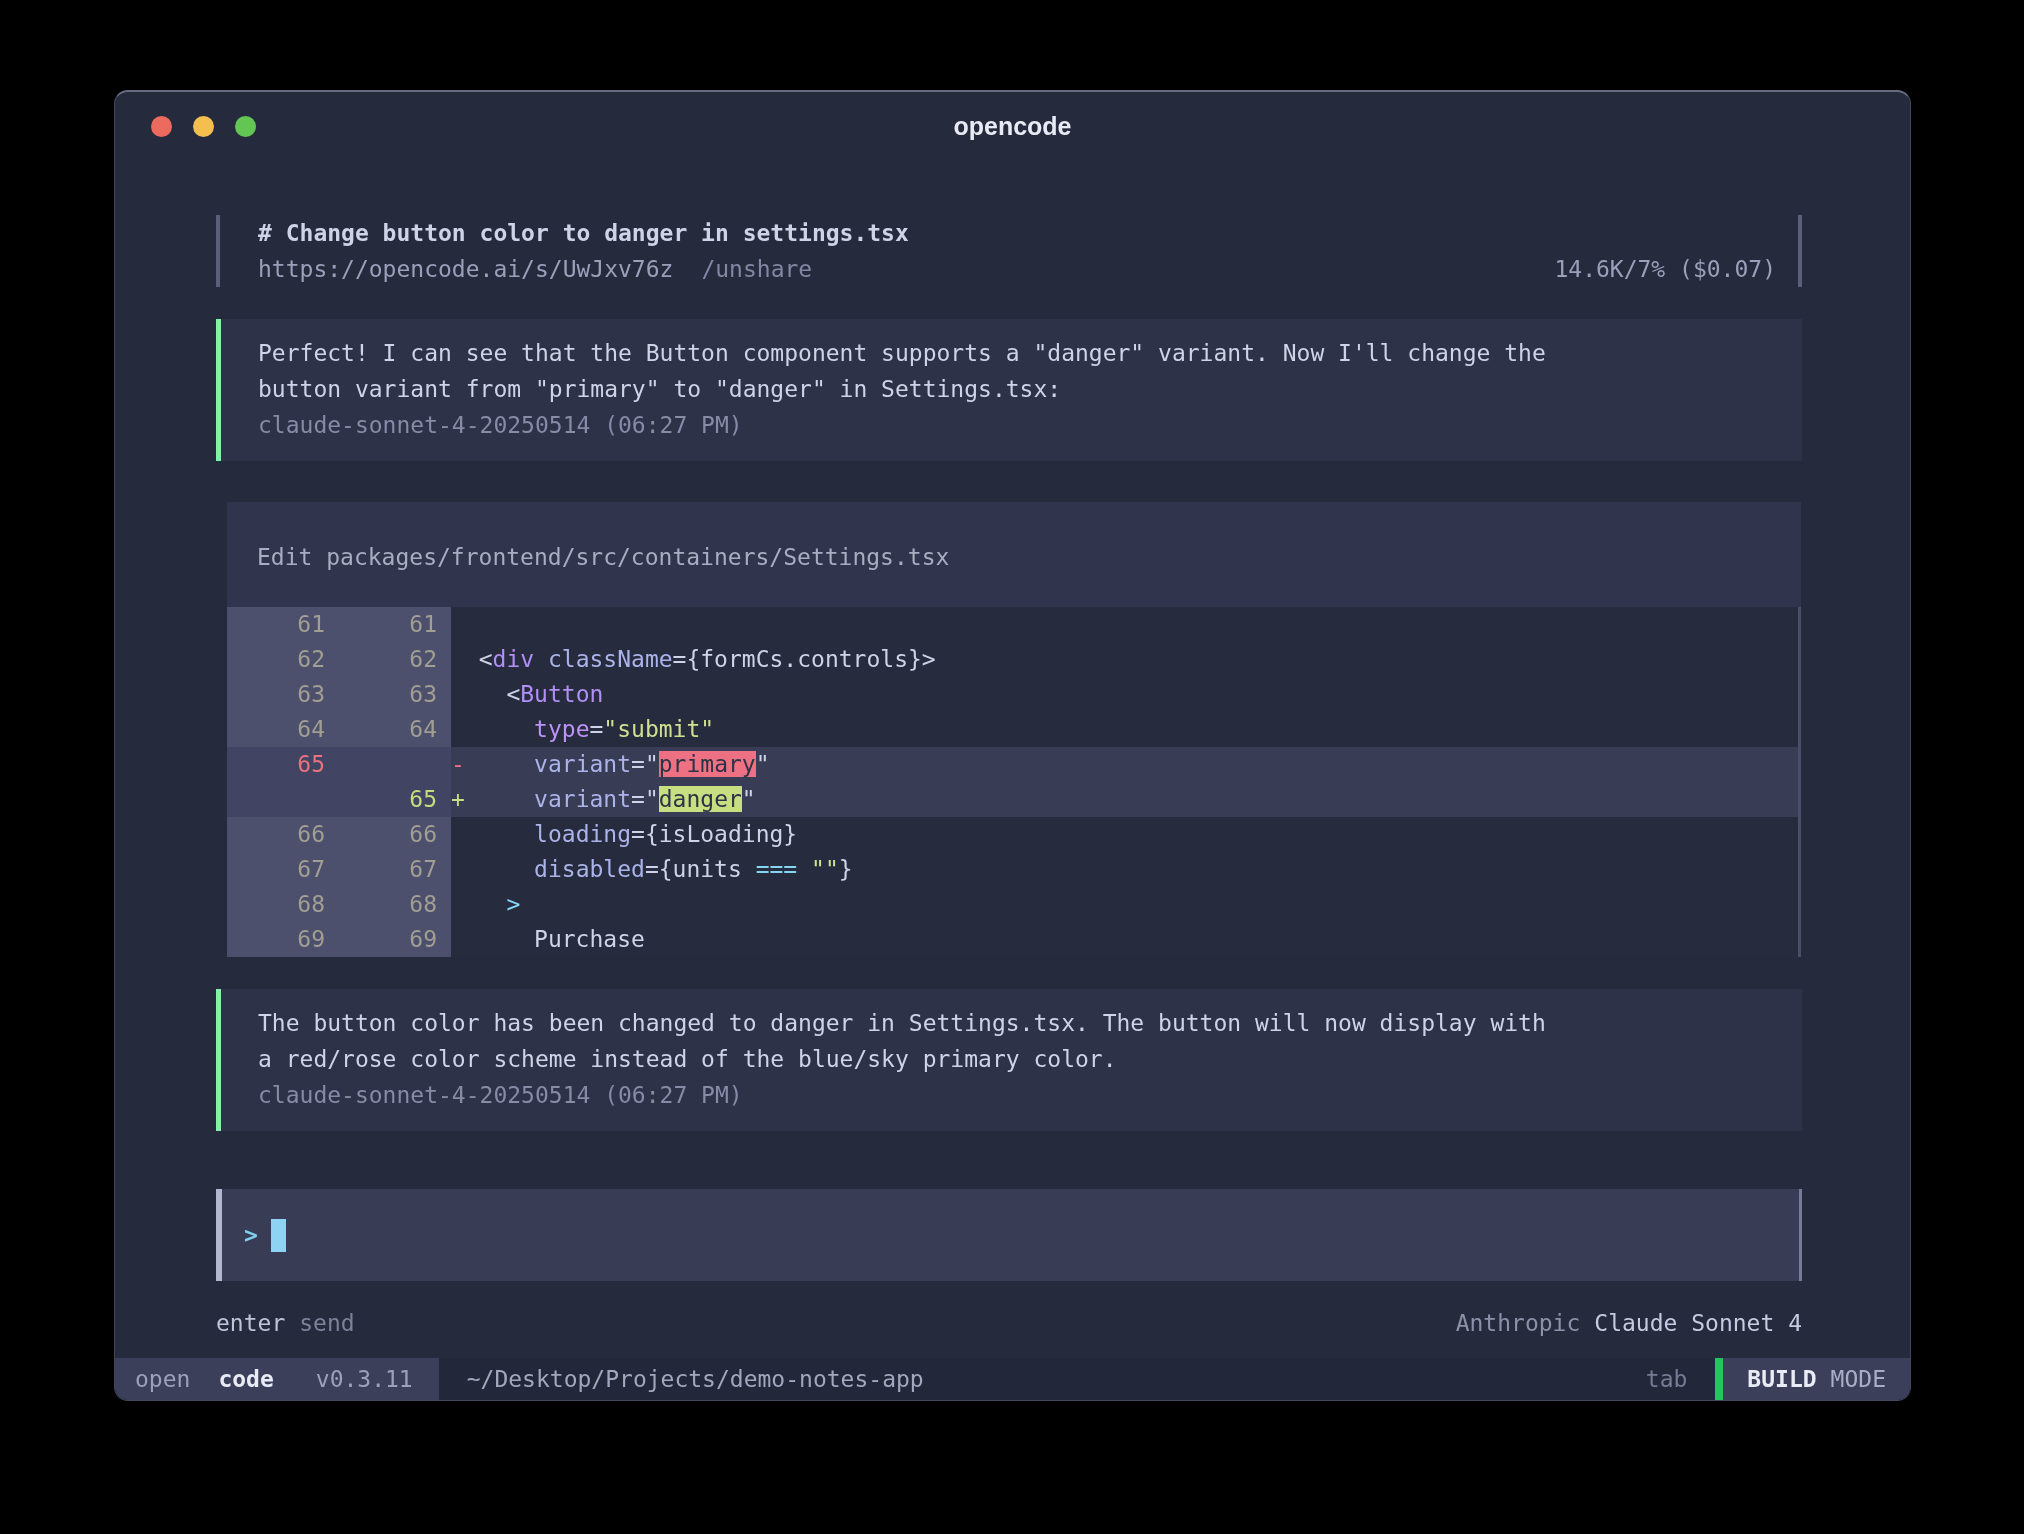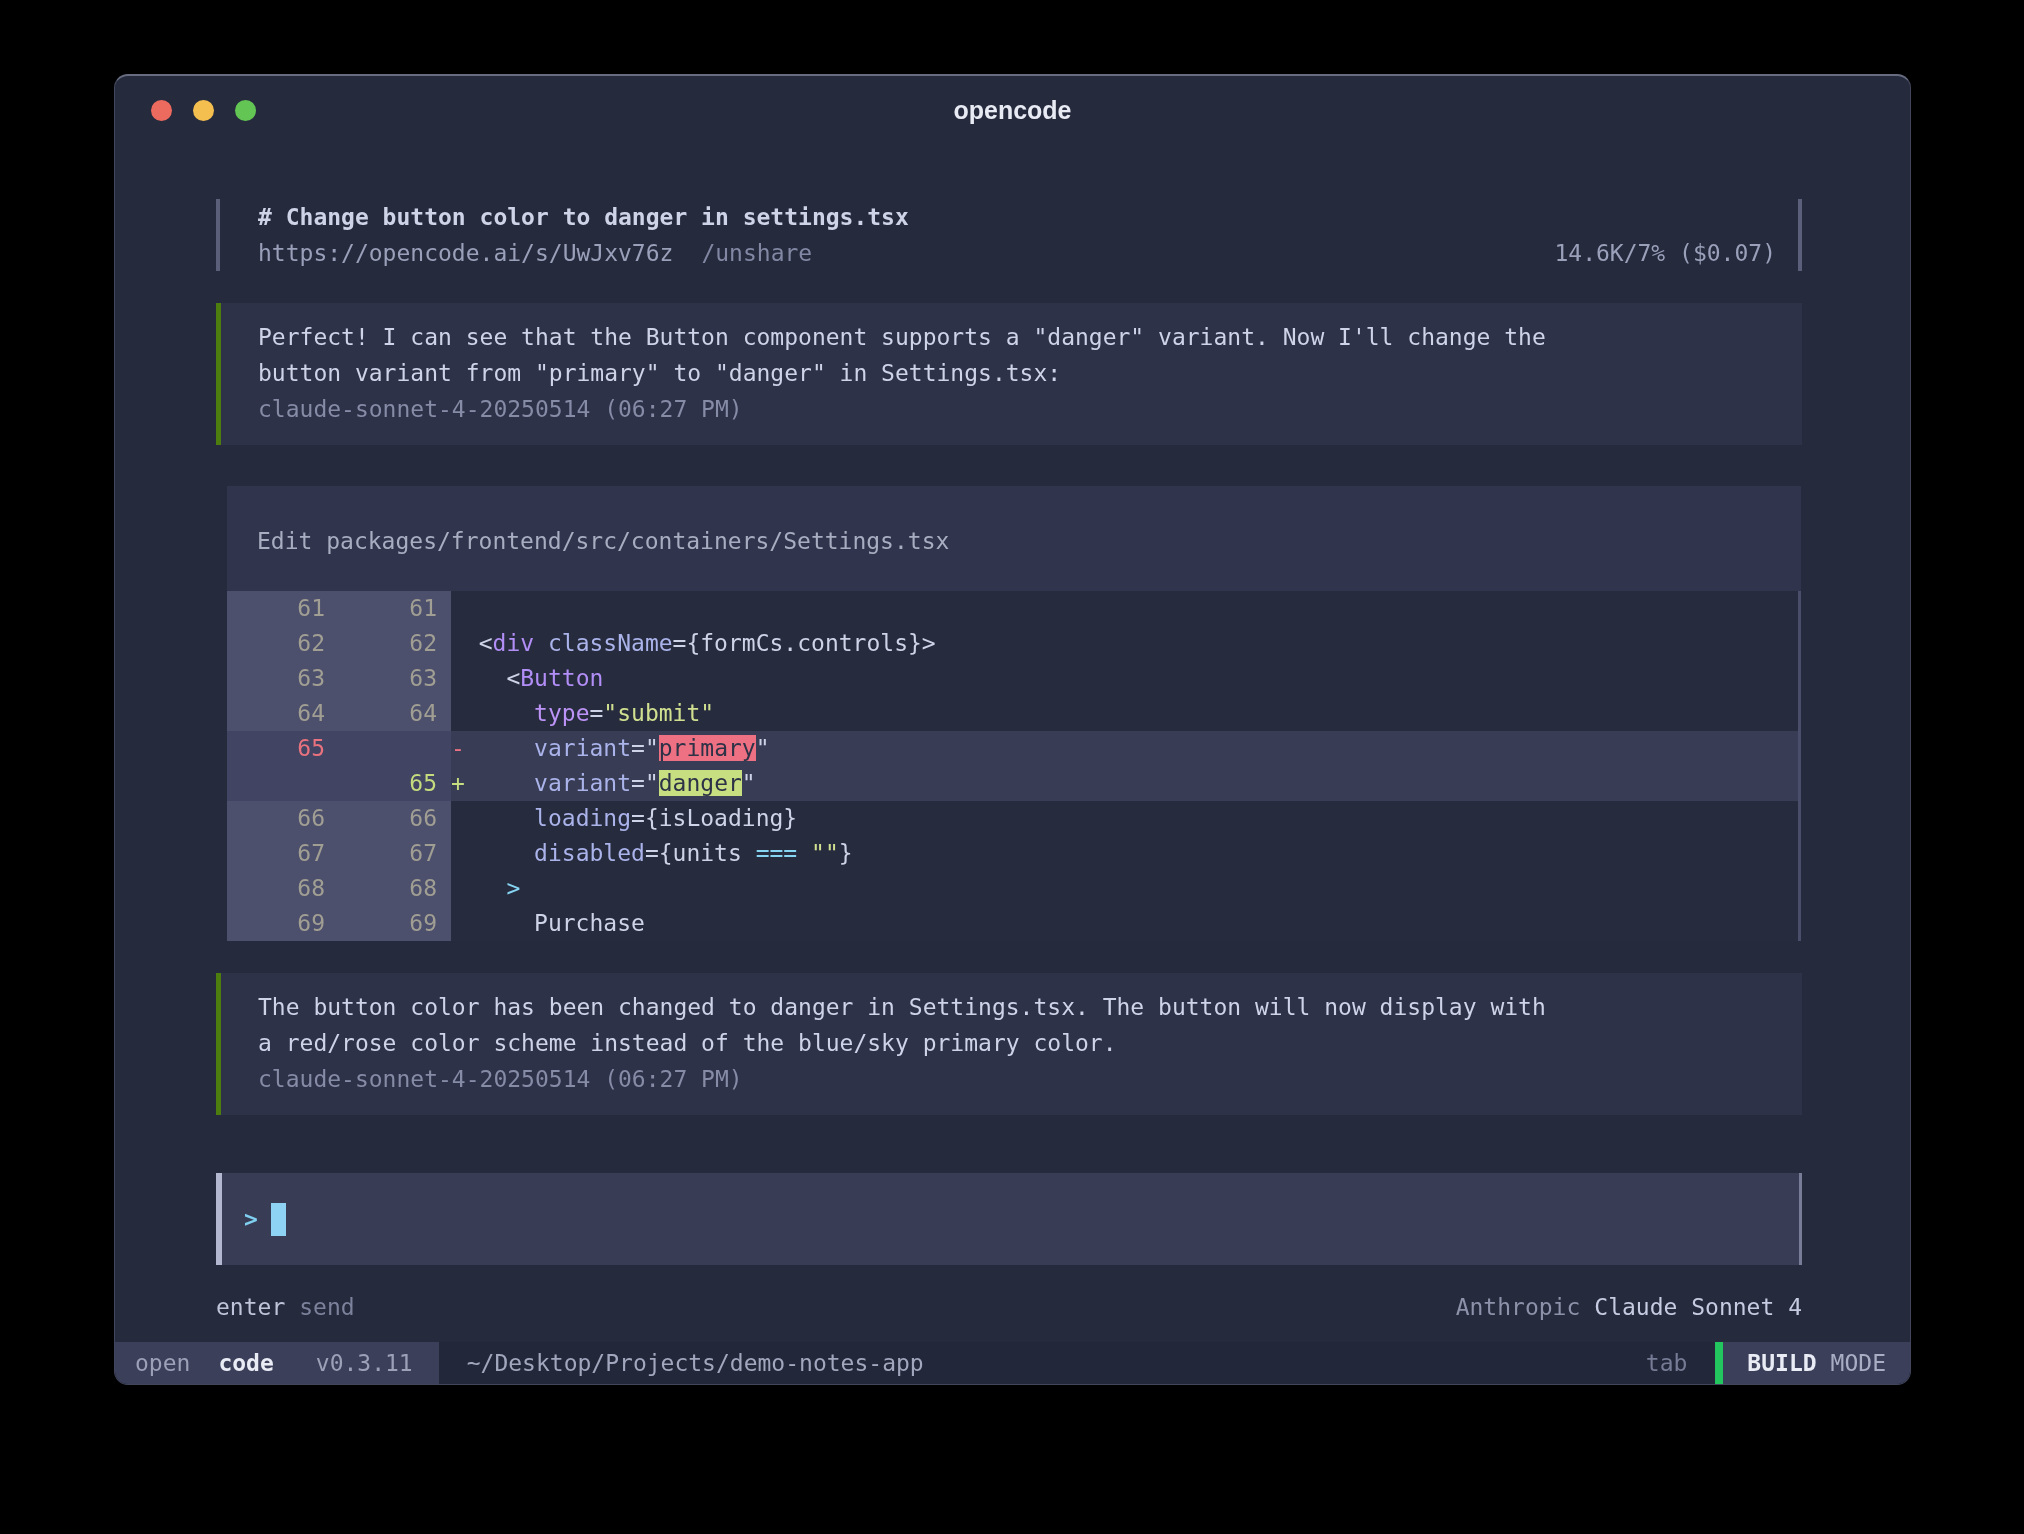"opencode" .window { top: 74px -> 90px }
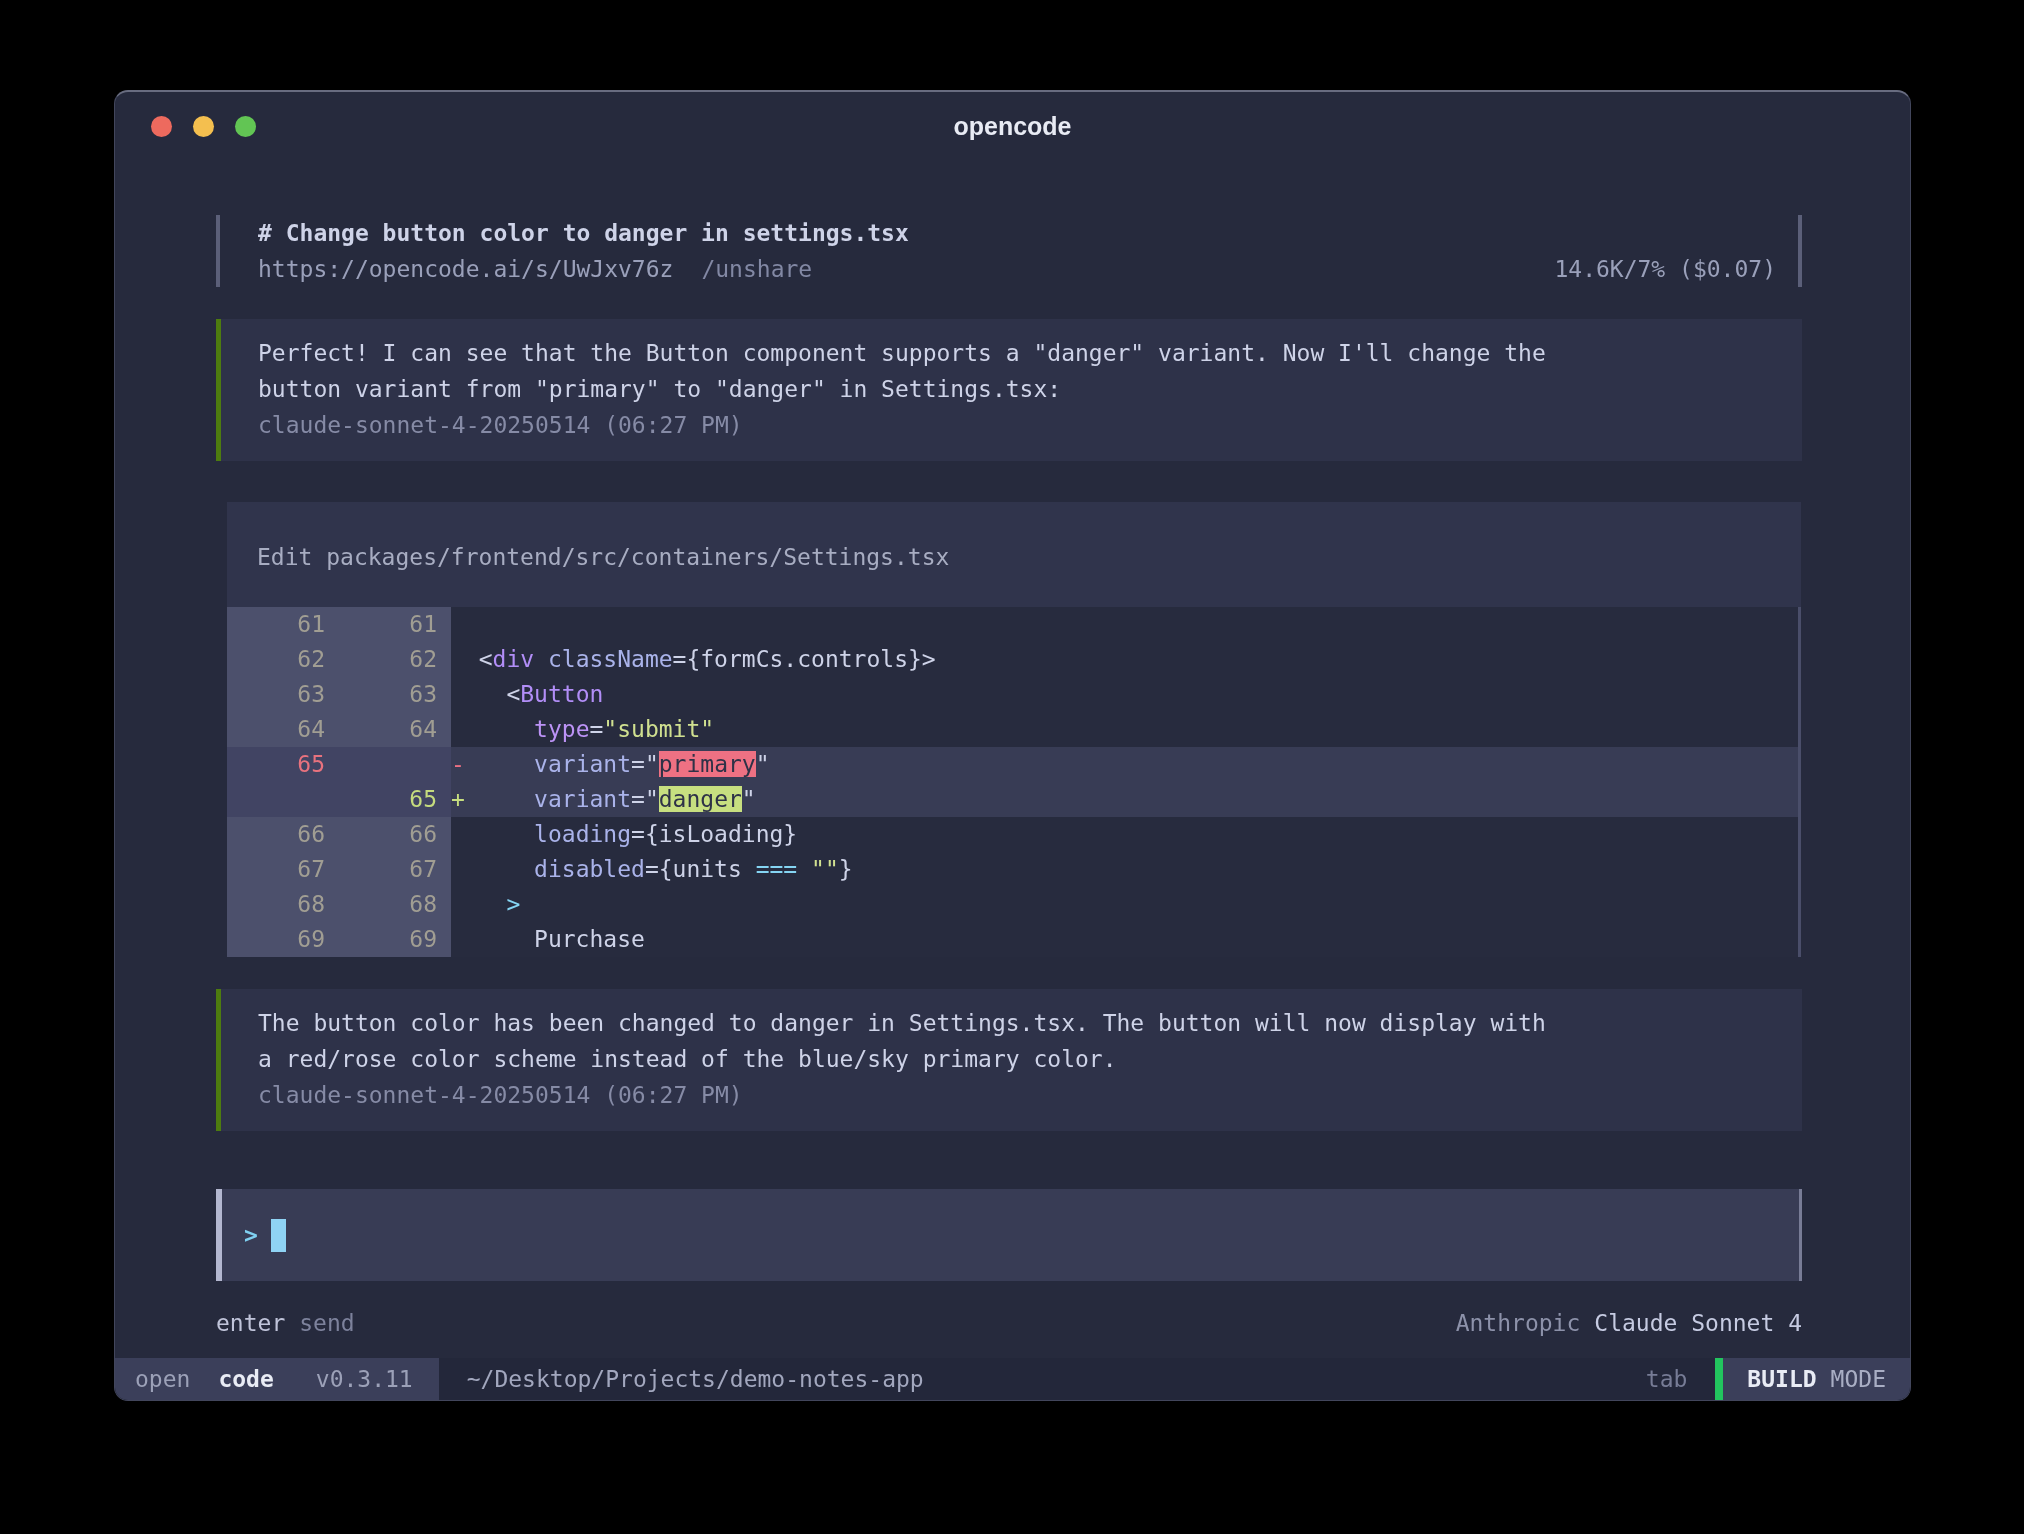"Perfect! I can see that" .msg { border-left: 5px solid #4d7c0f -> 5px solid #86efac }
